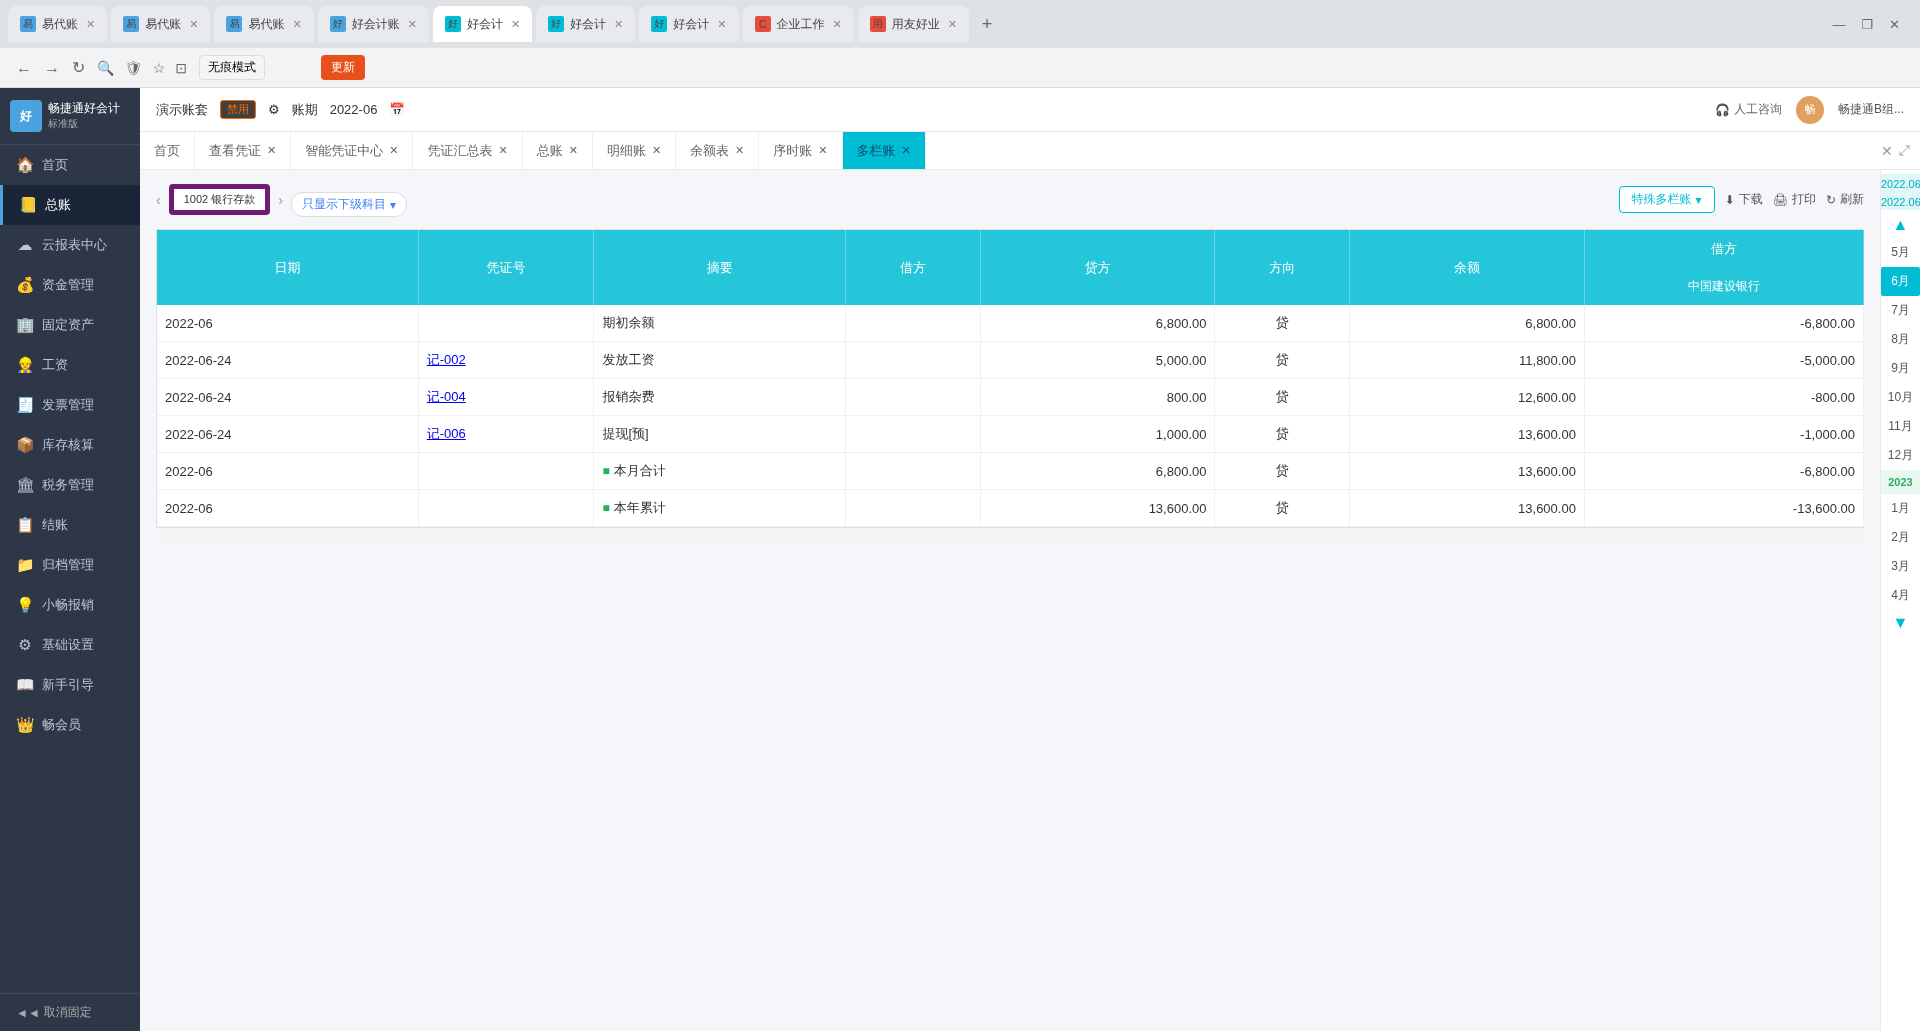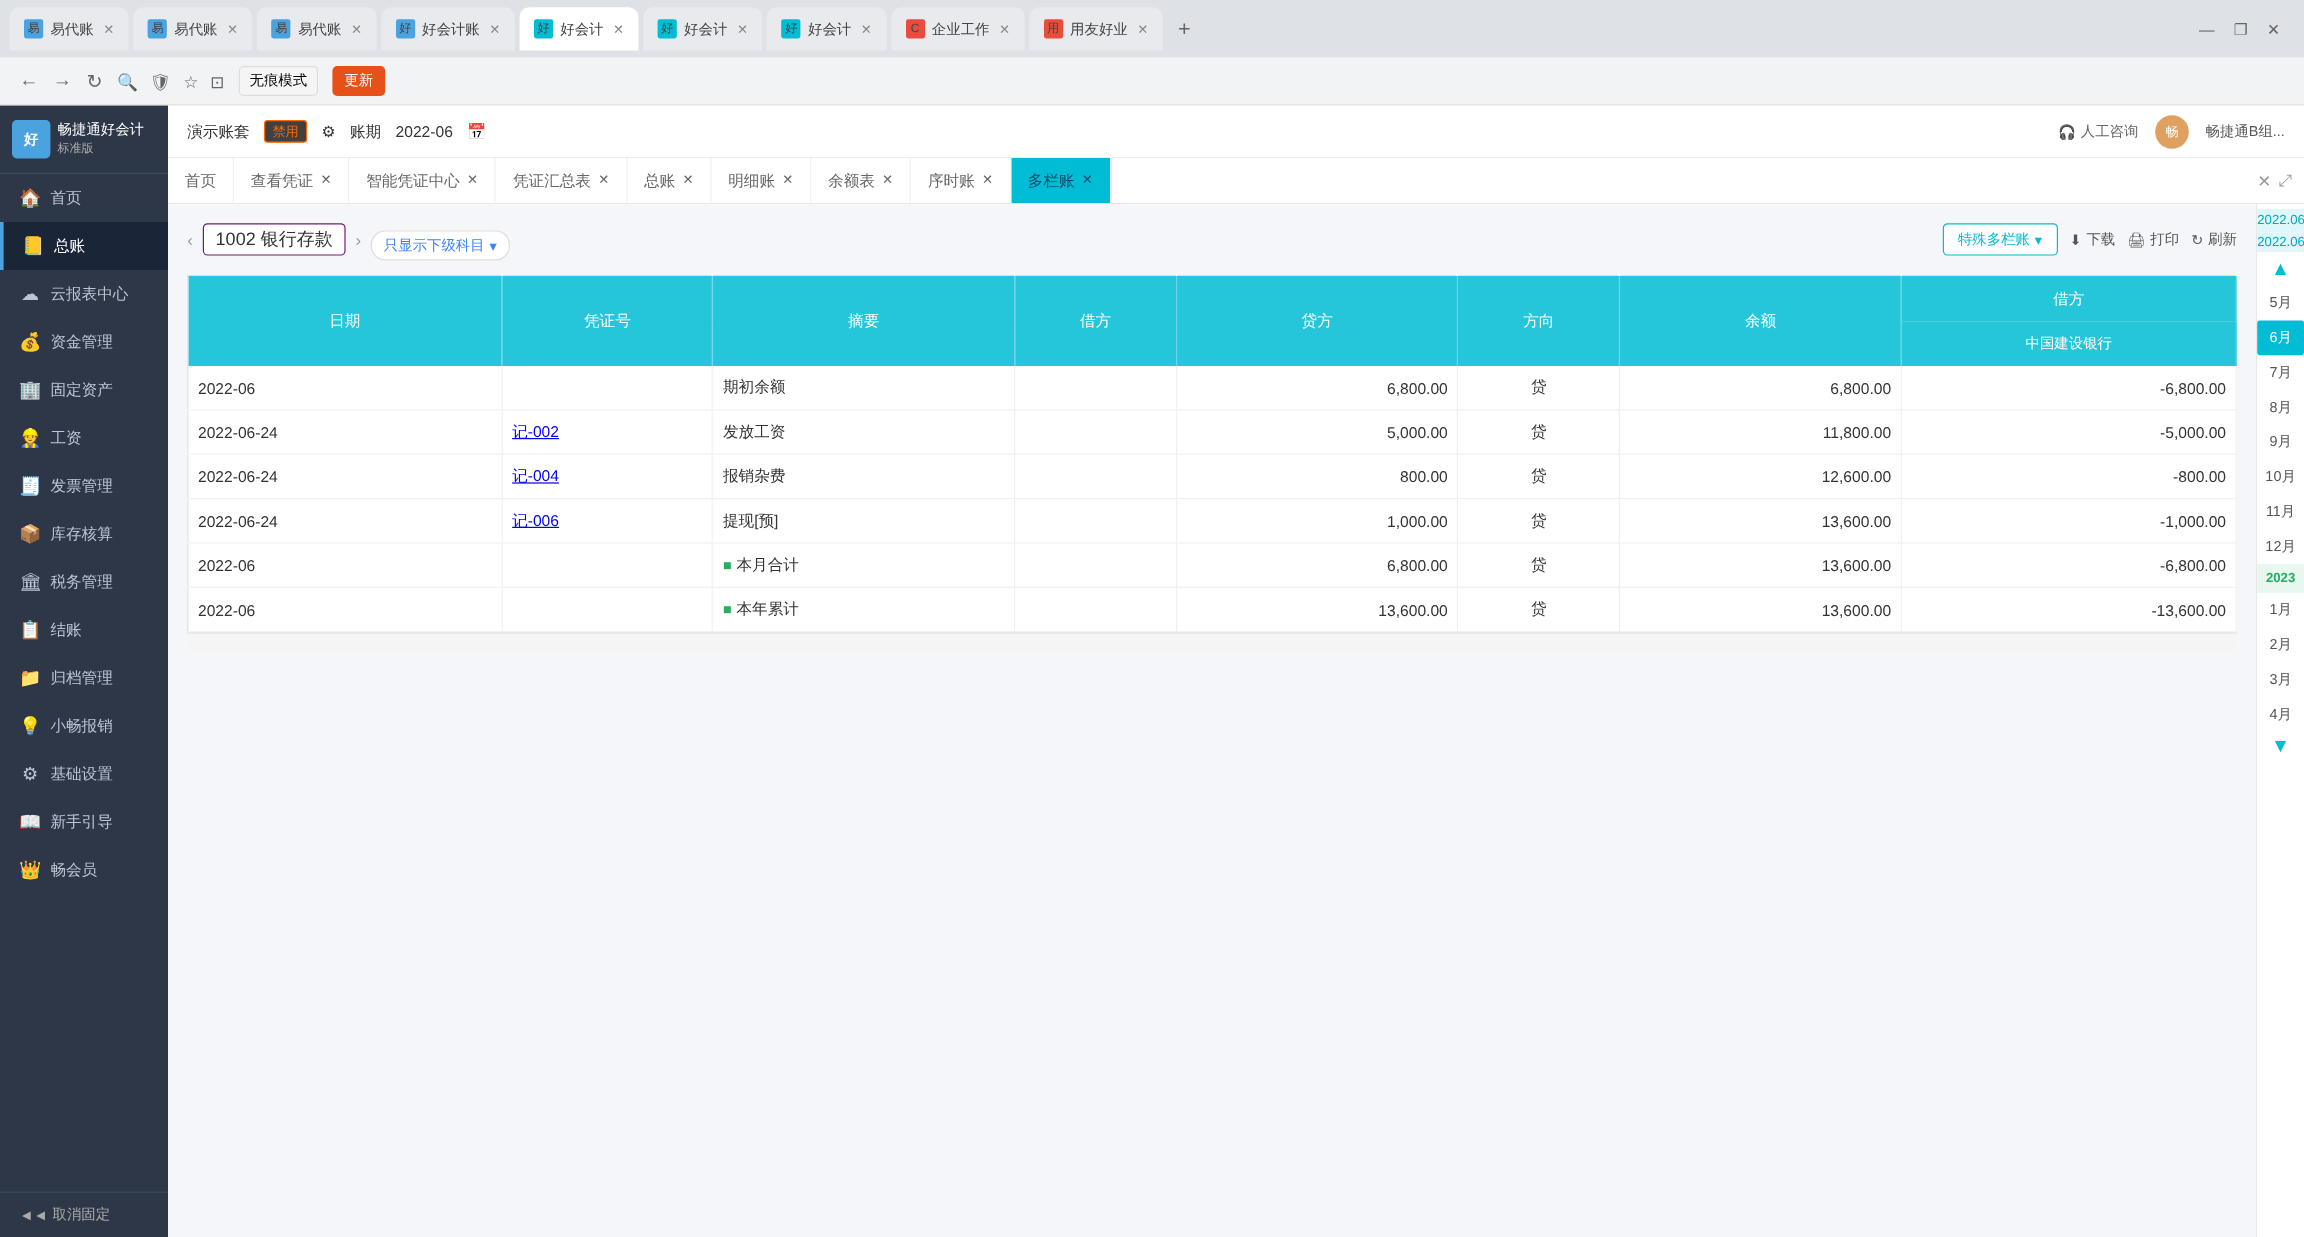"更新" .update-btn { margin-left: none -> 44px }
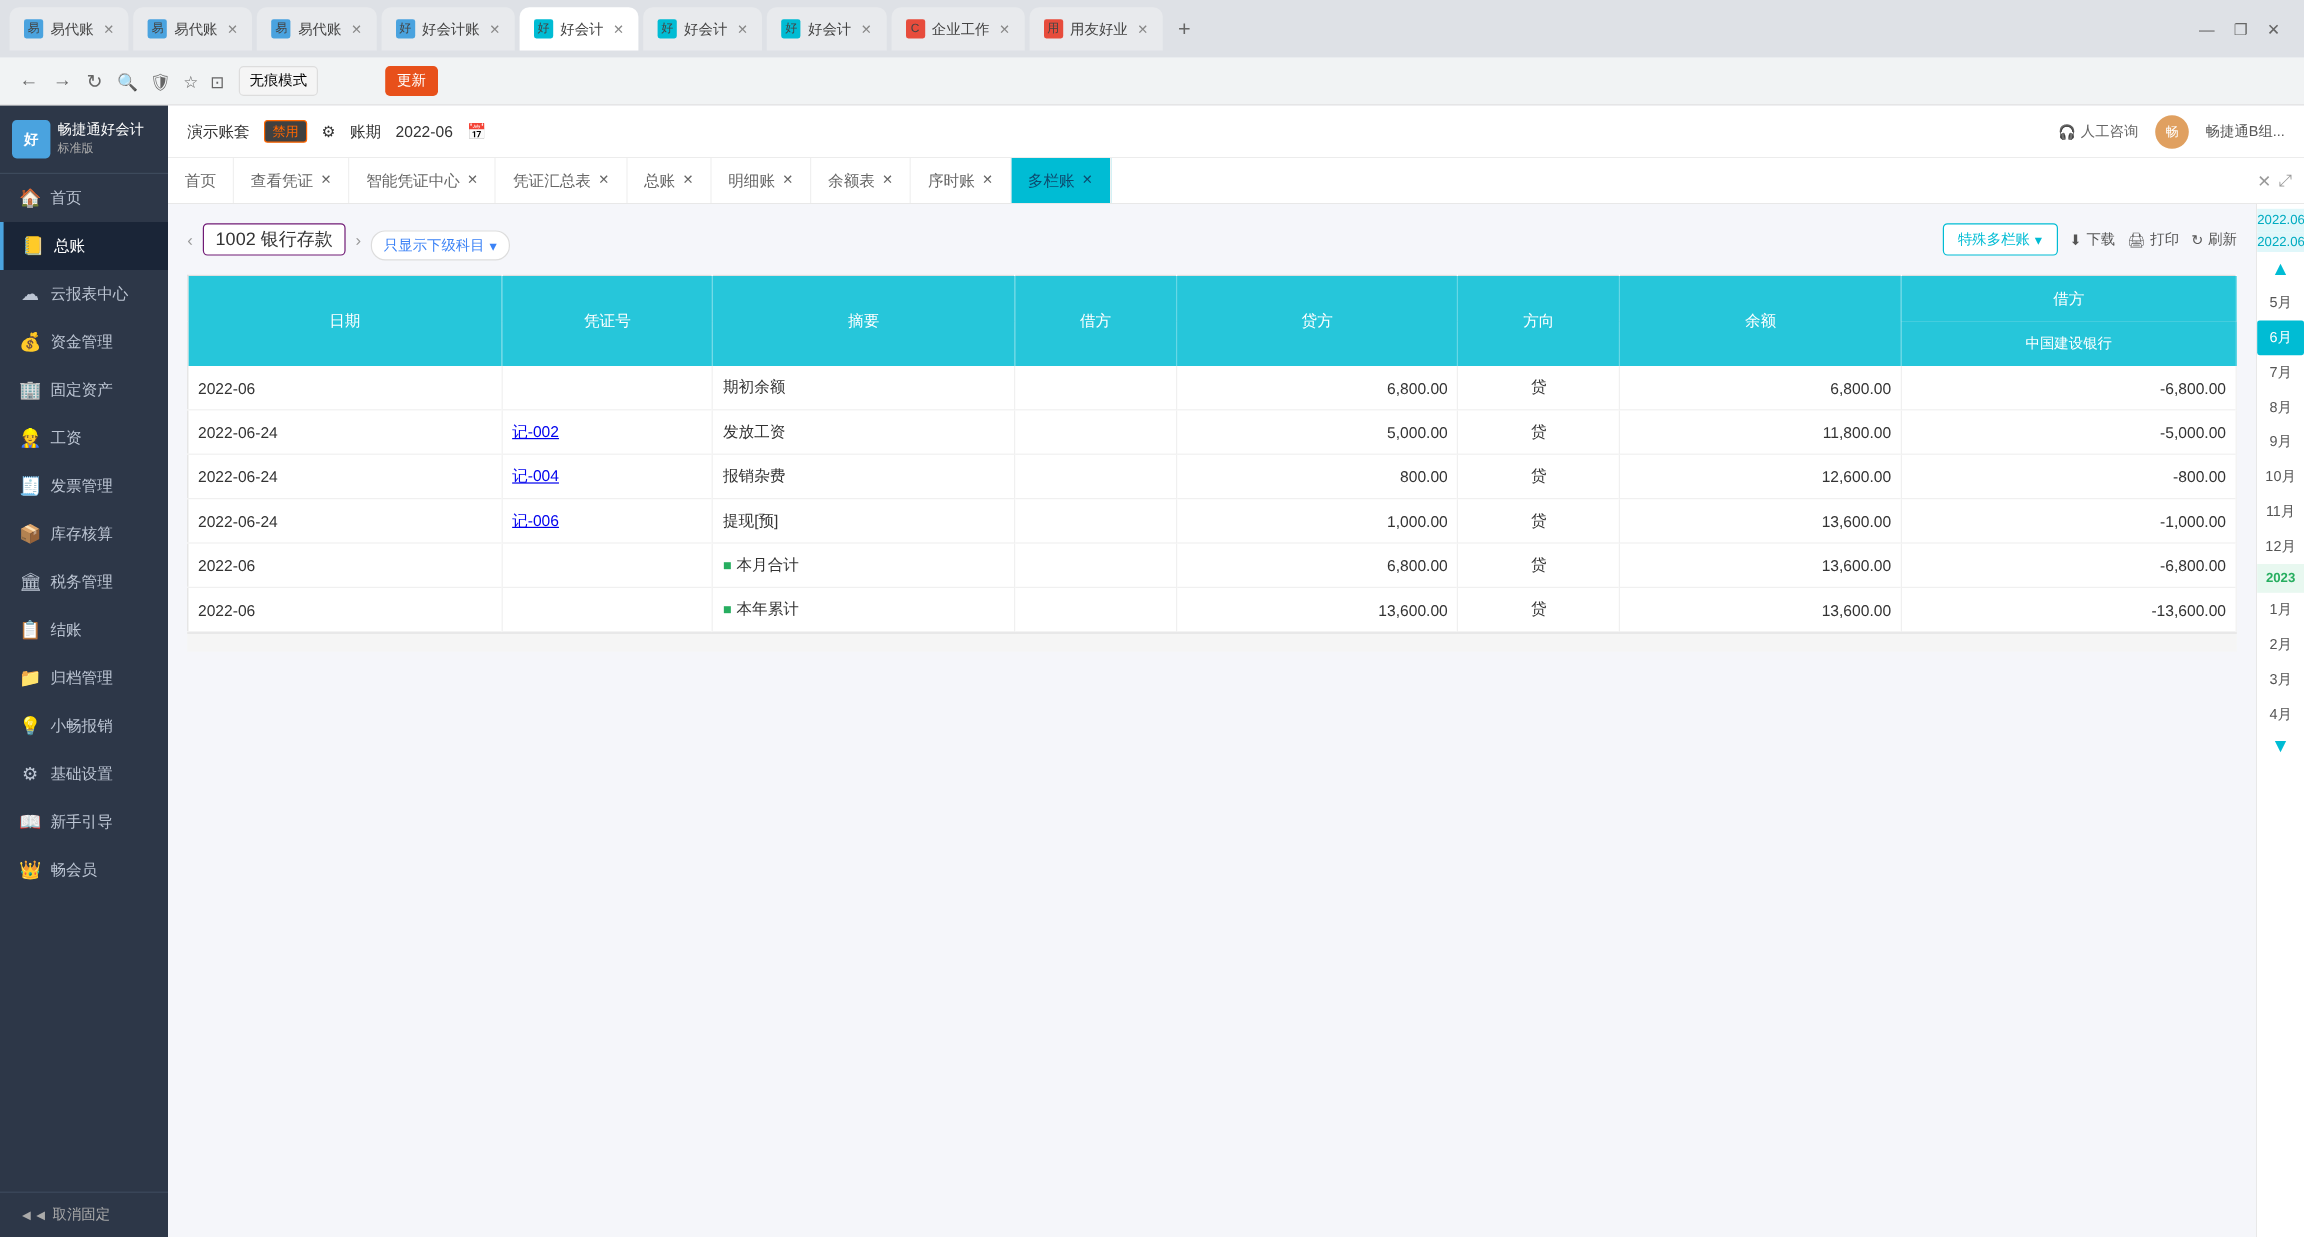"1002 银行存款" .account-code { border: 1px solid #701a75 -> 5px solid #701a75; font-size: 15px -> 11px }
